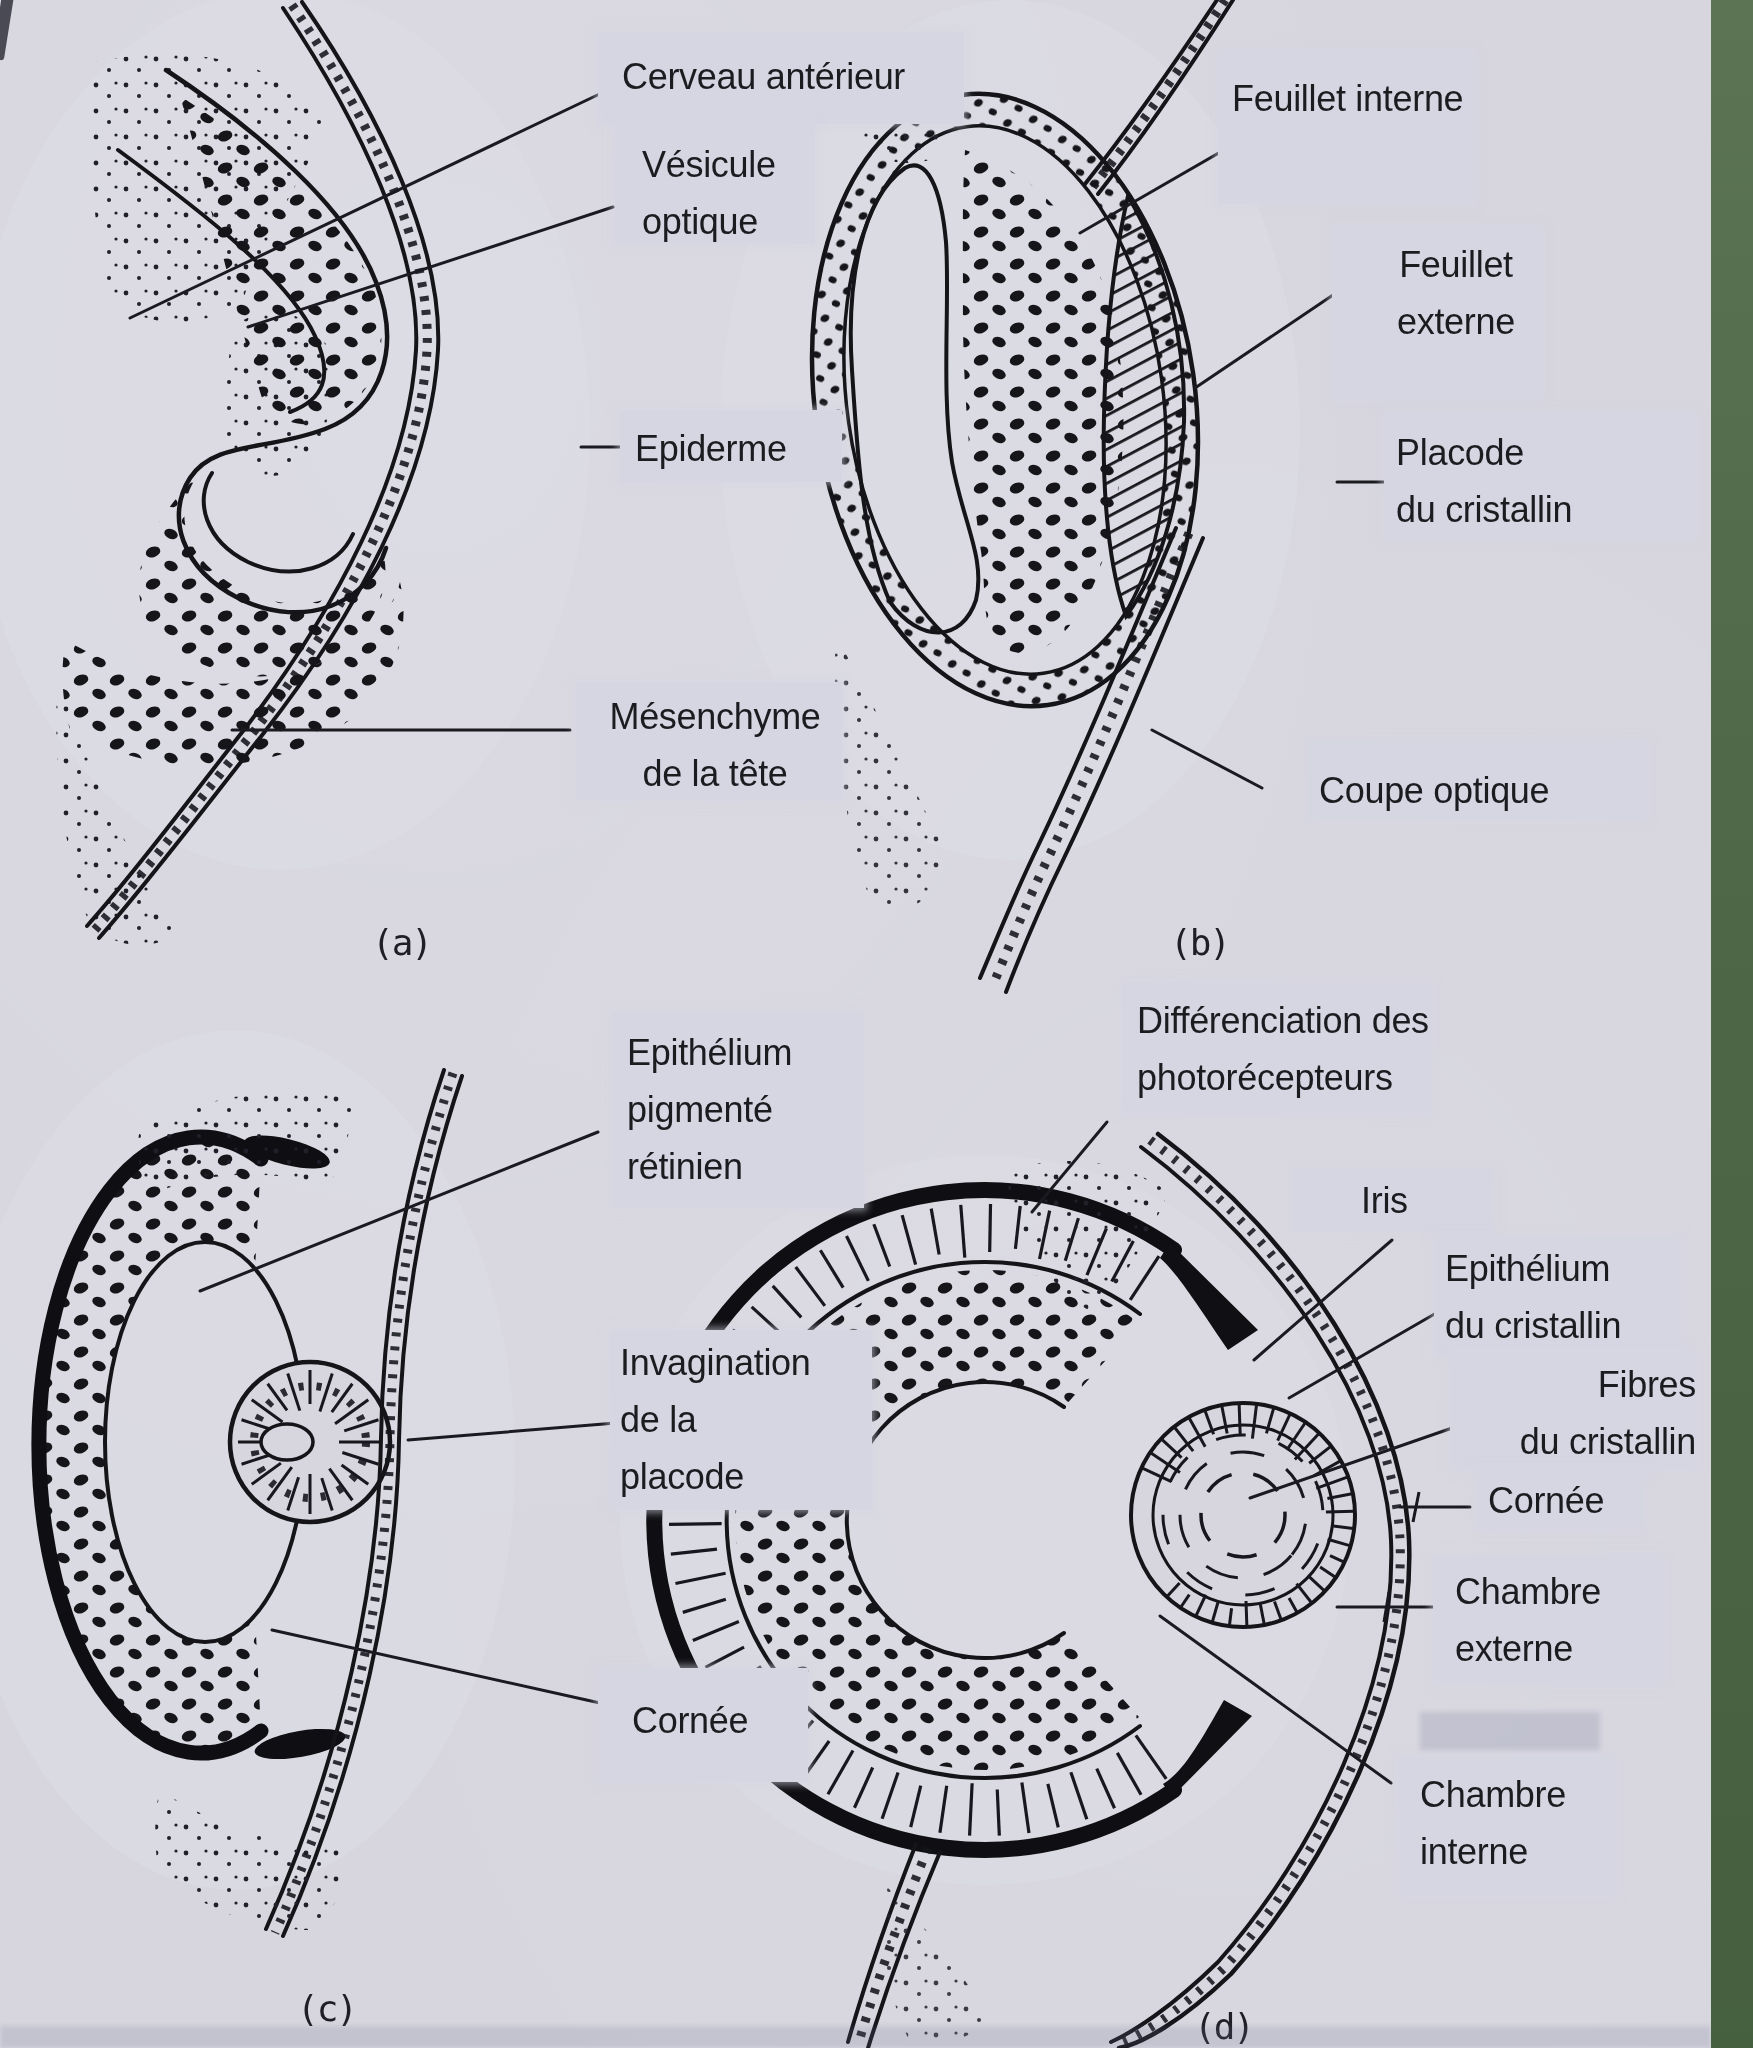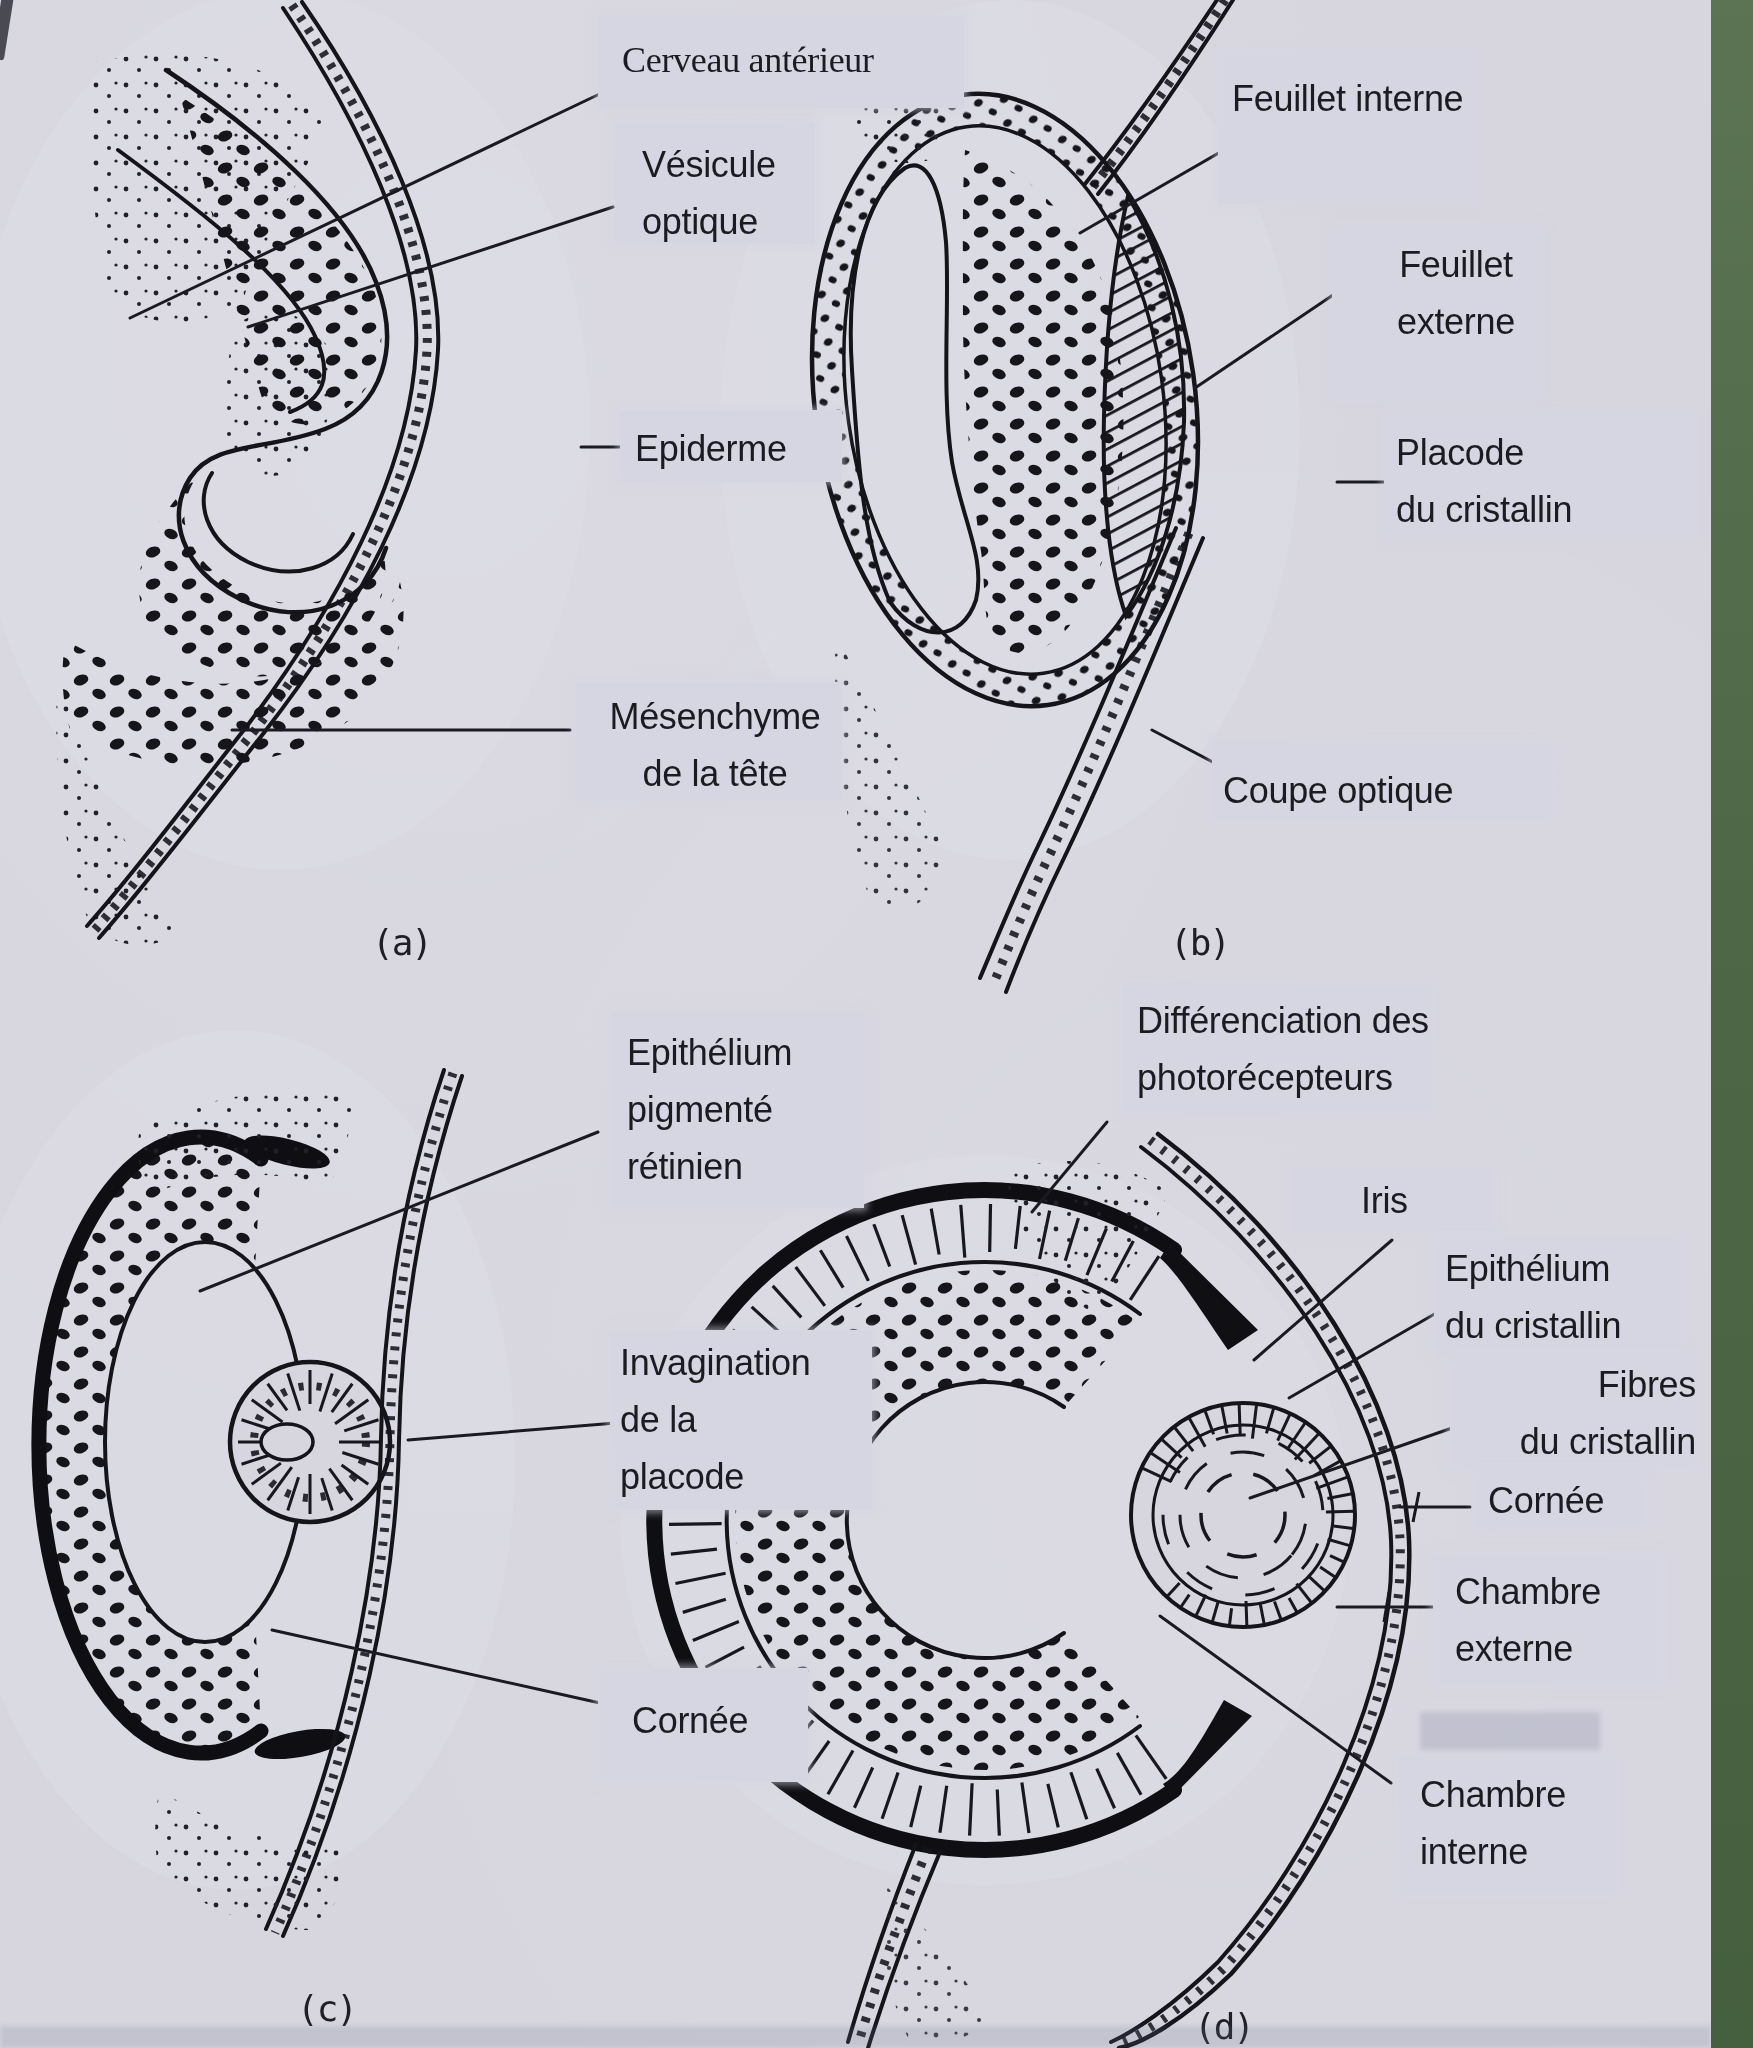"Cerveau antérieur" div.lbl { font-family: Liberation Serif, serif -> none; top: 16px -> 32px }
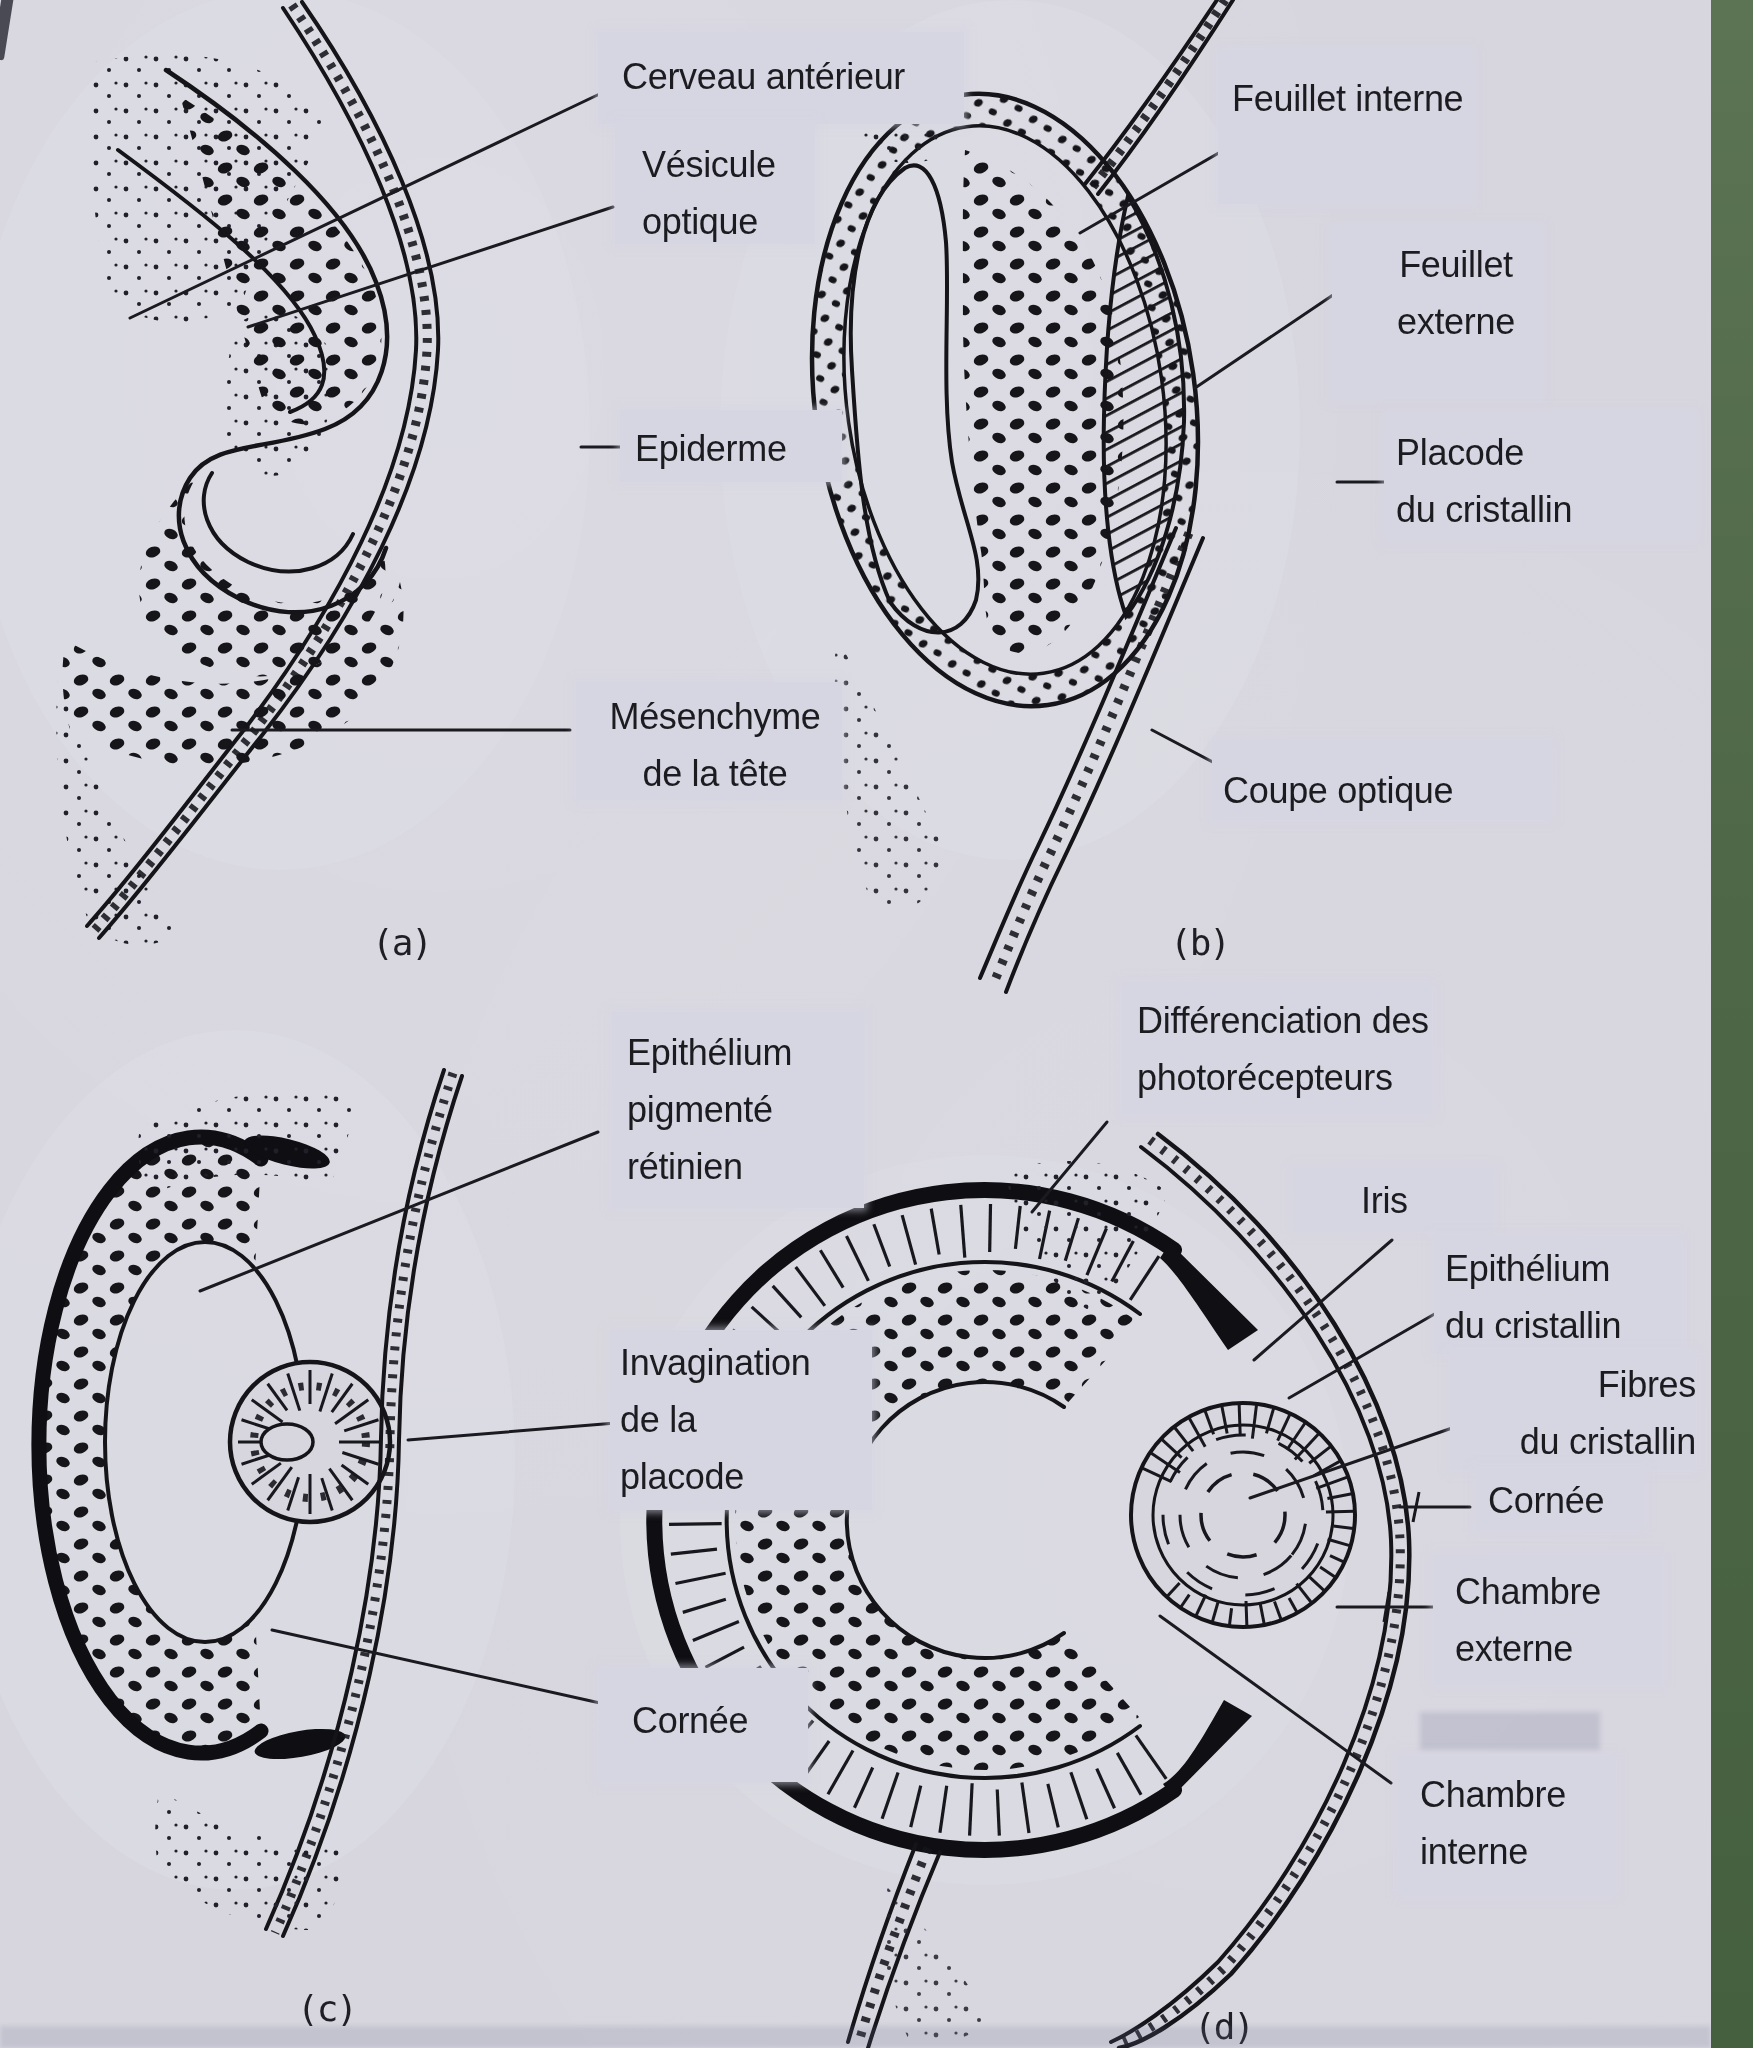"Coupe optique" div.lbl { left: 1212px -> 1308px }
